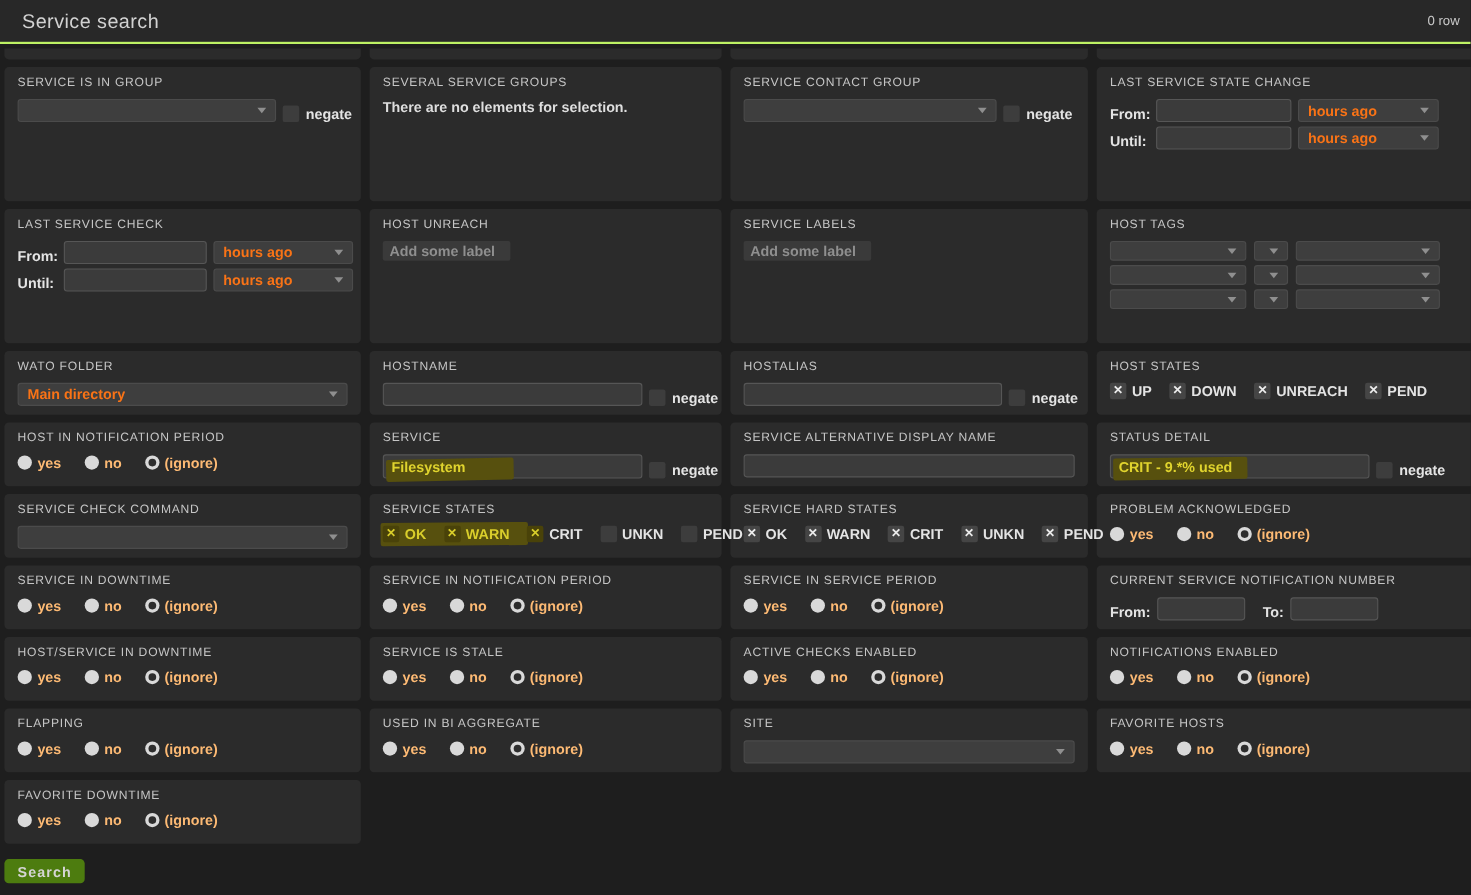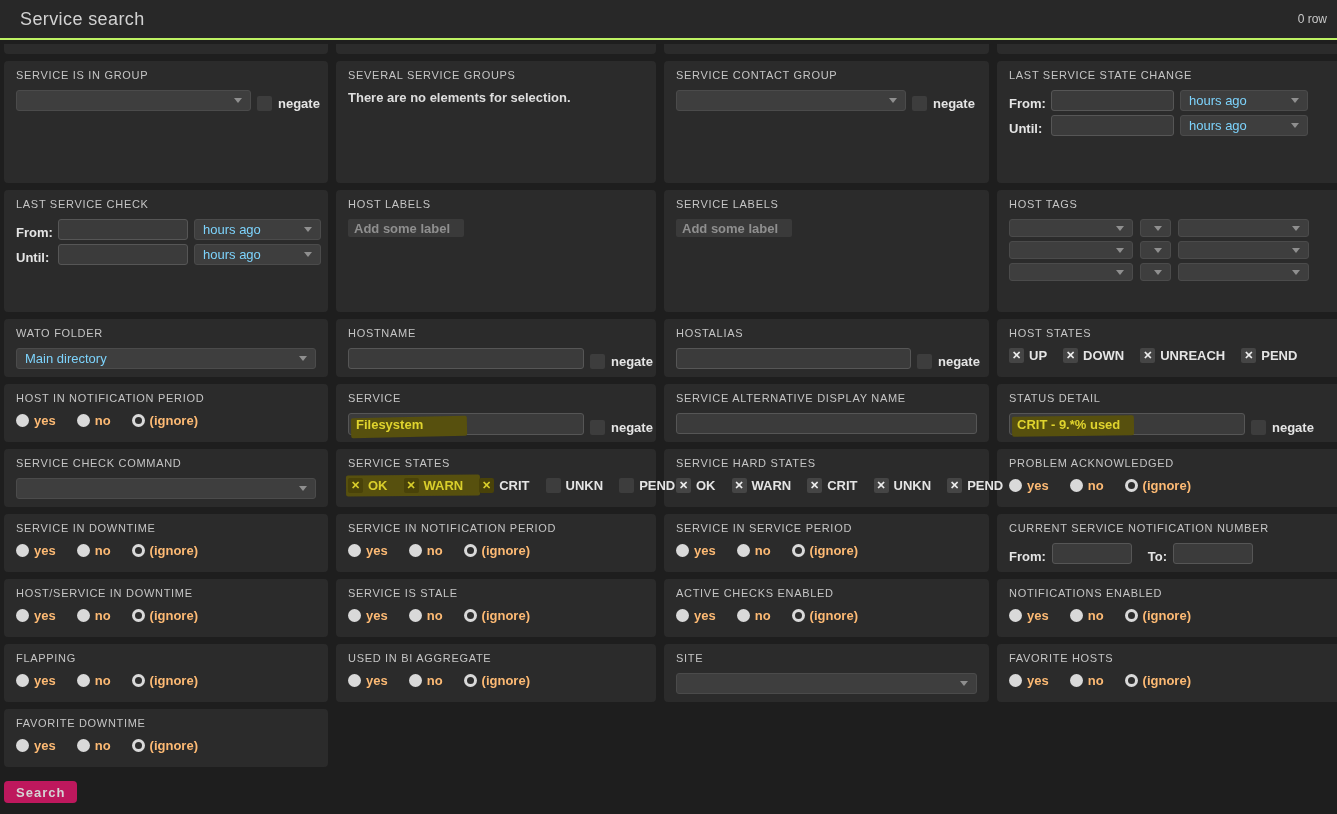"hours ago" .select .val { color: #7dd3fc -> #f97316; font-weight: normal -> bold }
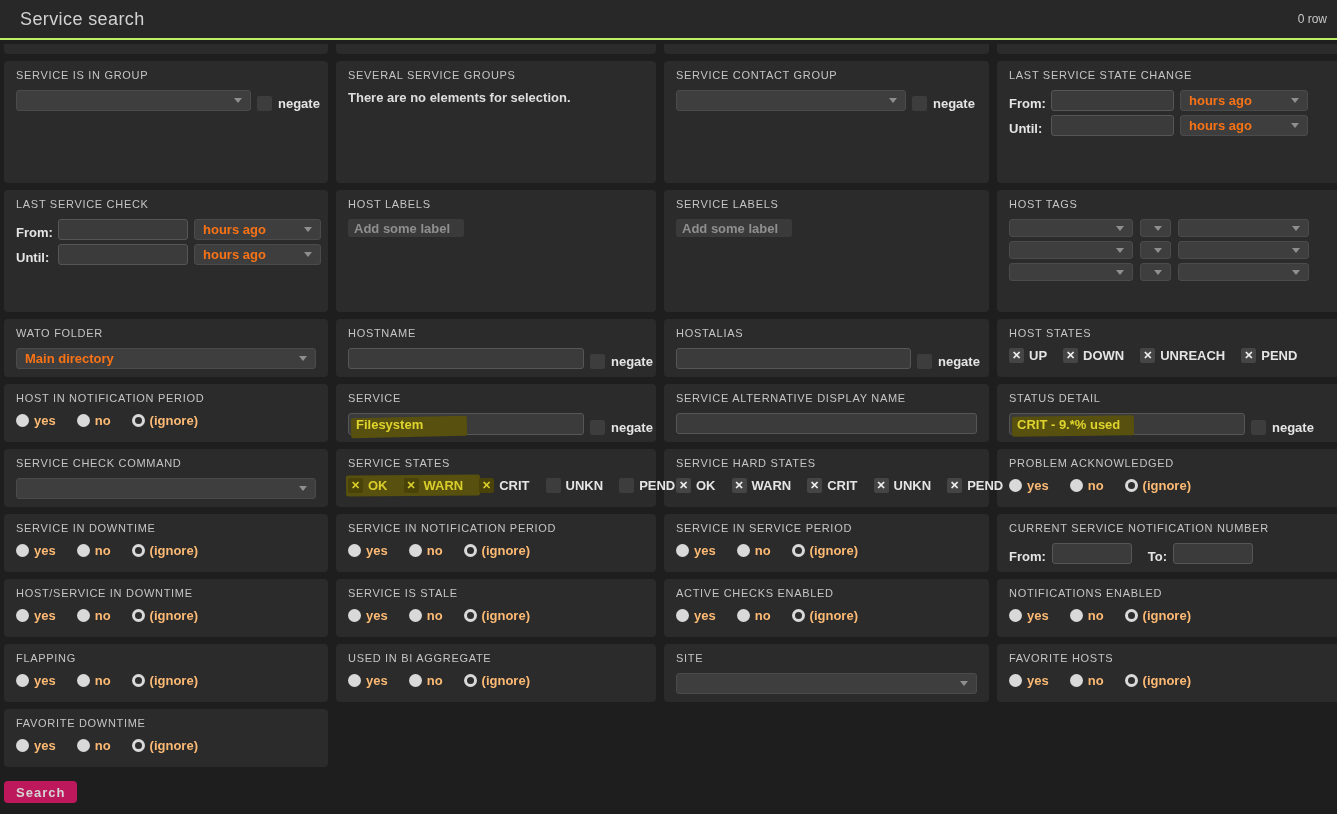"HOST LABELS" div.card-title { text: LABELS -> UNREACH }
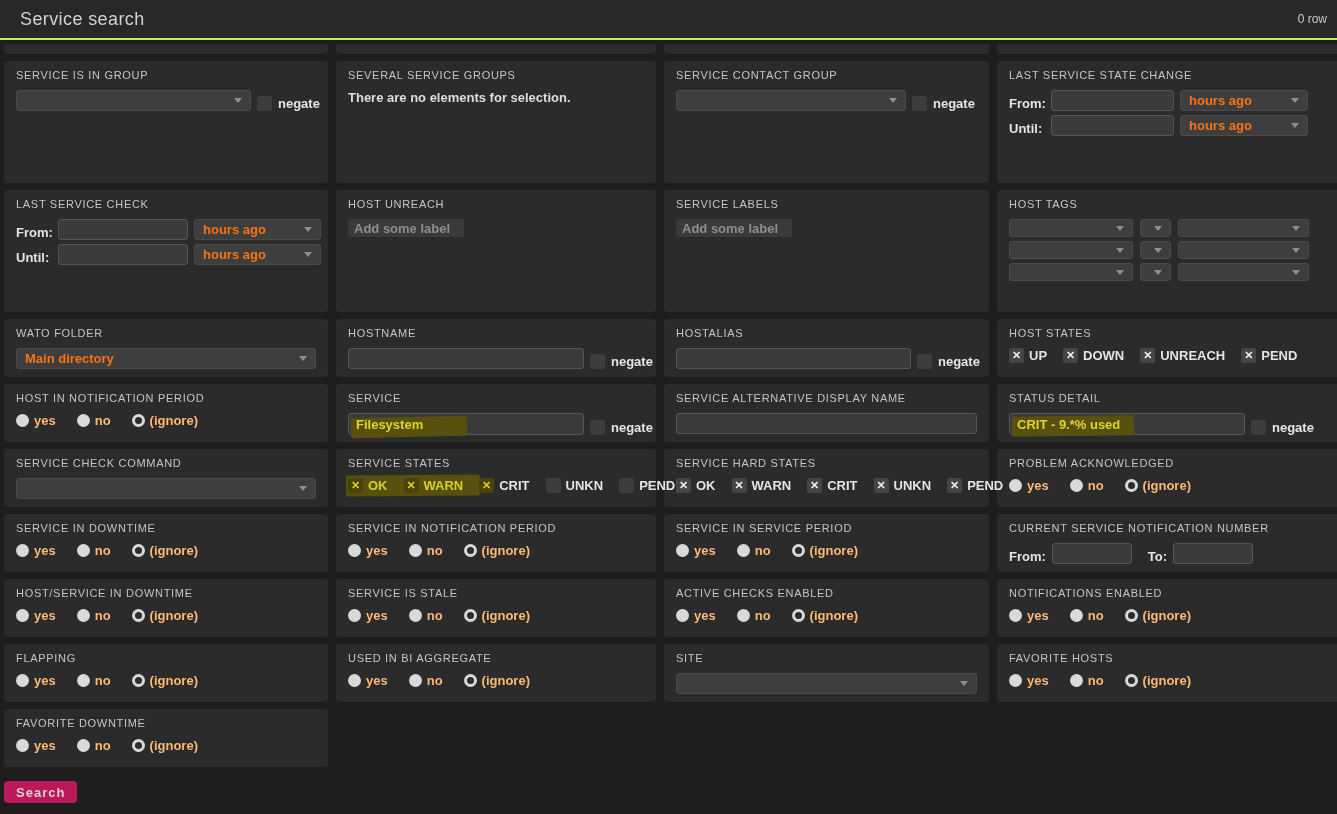"Search" .search-btn { background: #be185d -> #4d7c0f }
